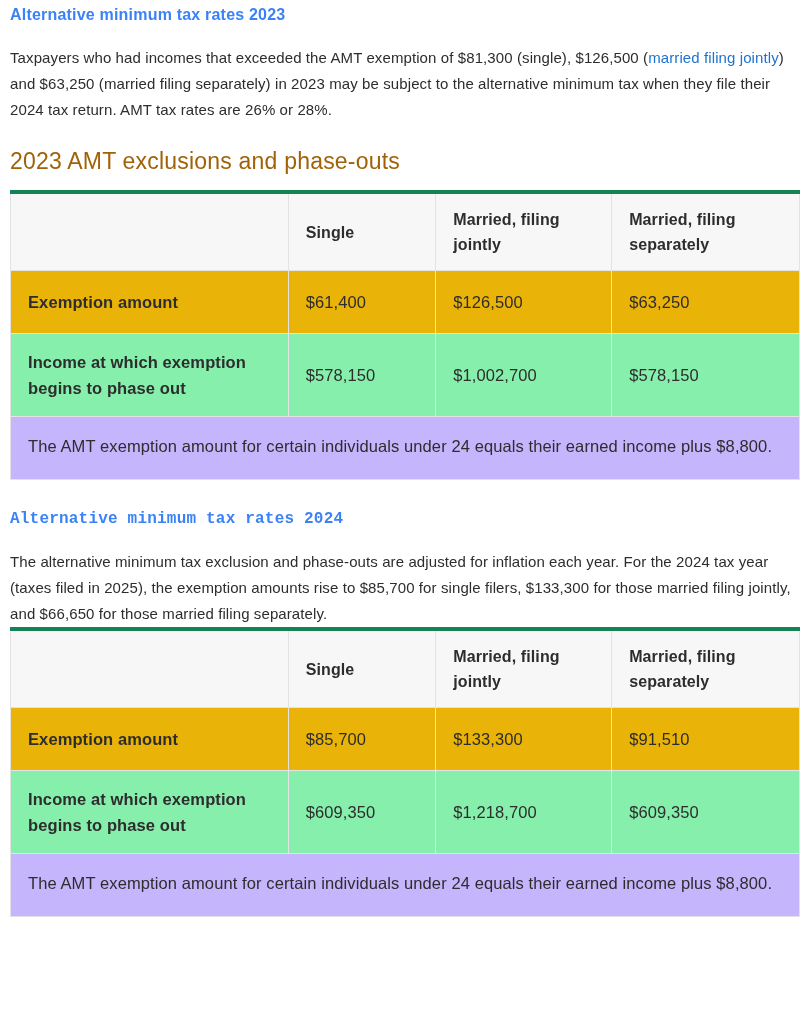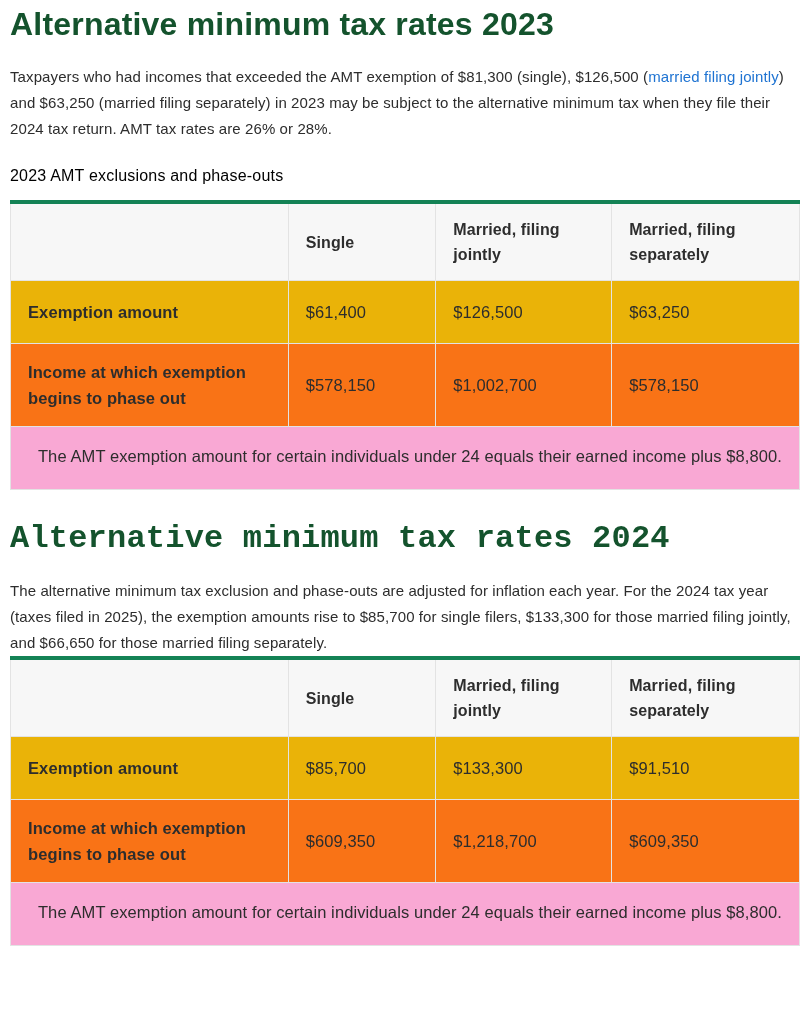"Alternative minimum tax rates 2023" .section-heading { color: #14532d -> #3b82f6; font-size: 32px -> 16px }
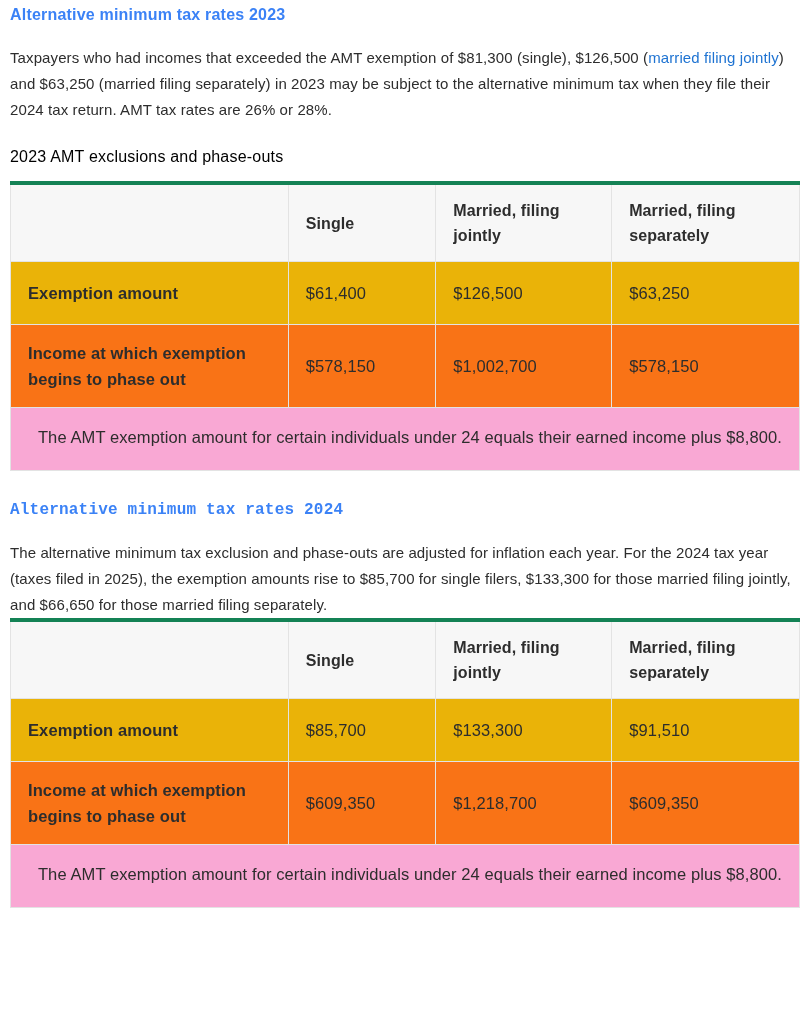"2023 AMT exclusions and phase-outs" .table-title { color: #000000 -> #a16207; font-size: 16px -> 23px }
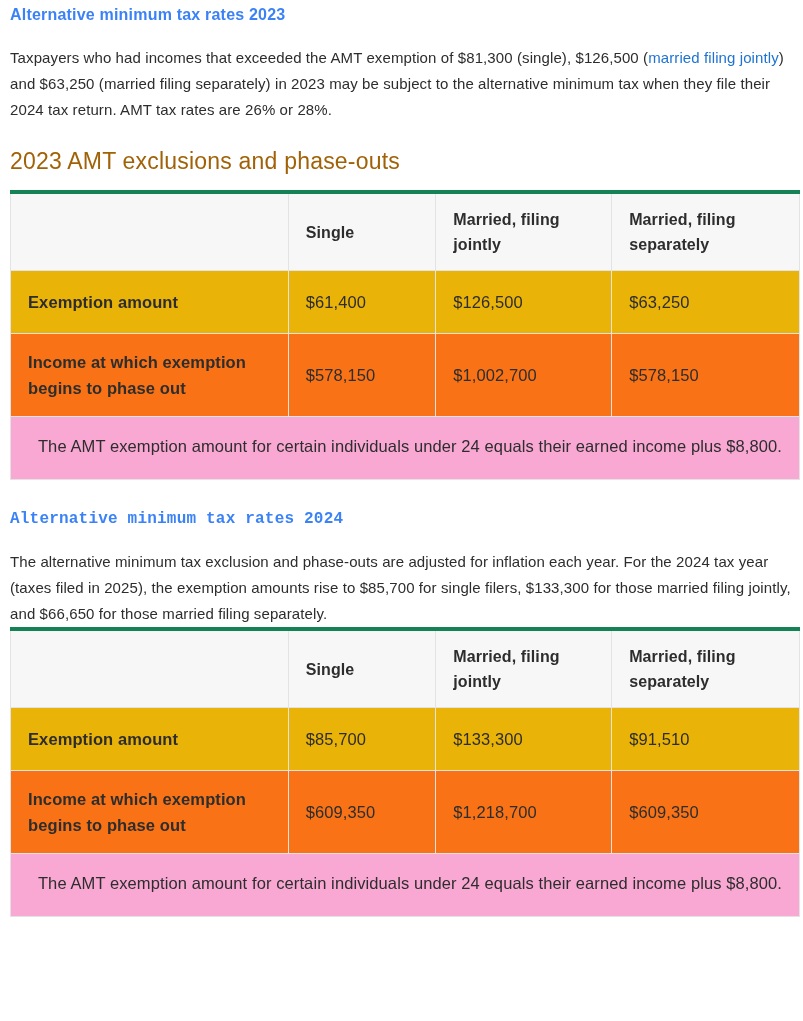"Income at which exemption begins" .amt-table tbody tr.row-gray { background: #f97316 -> #86efac }
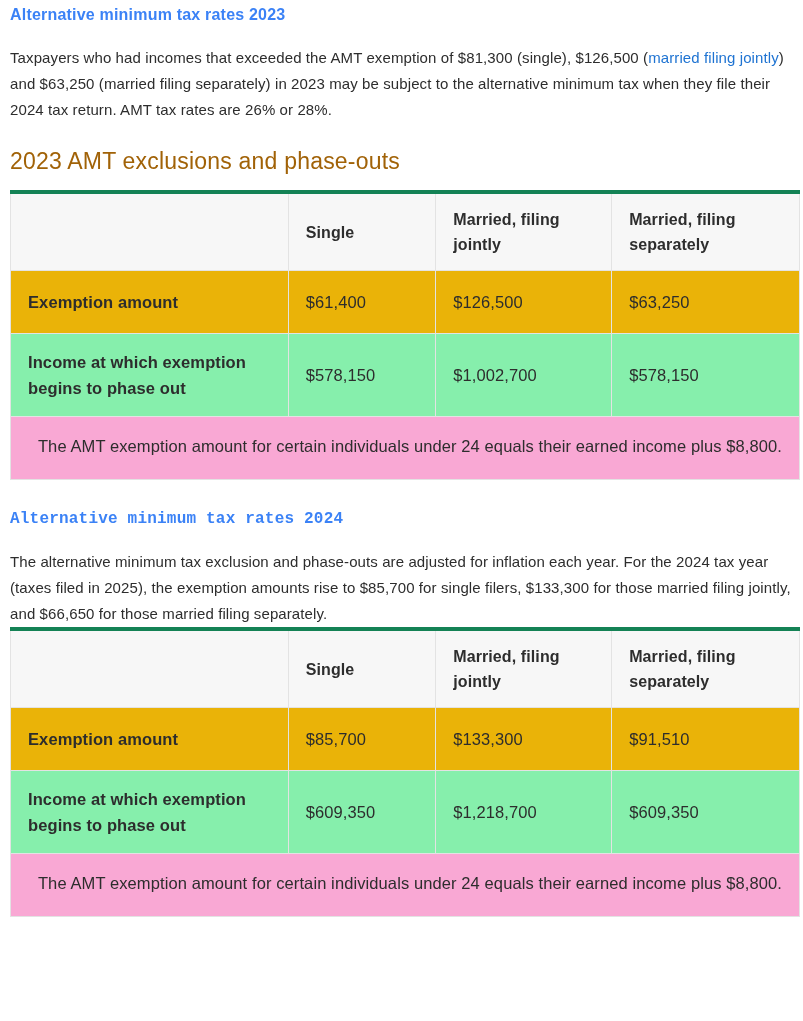"The AMT exemption amount for" .amt-table tfoot td { background: #f9a8d4 -> #c4b5fd; text-align: right -> none }
